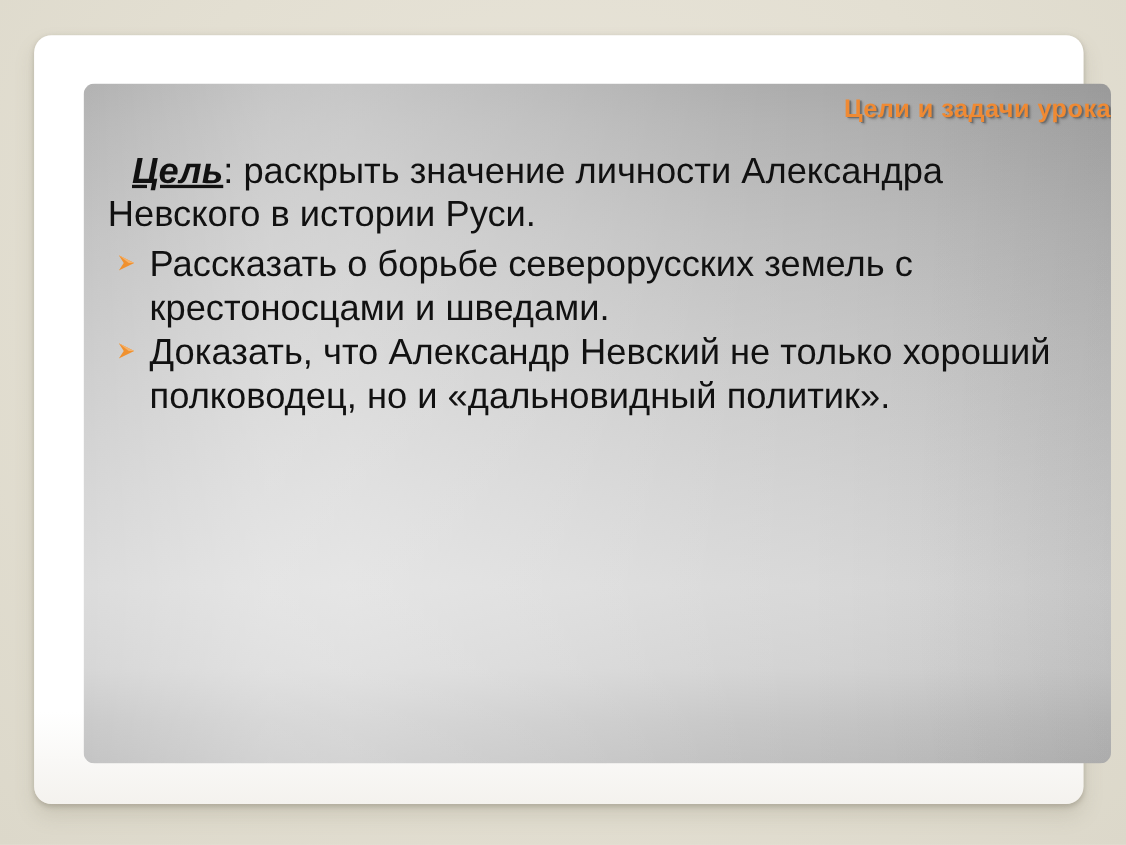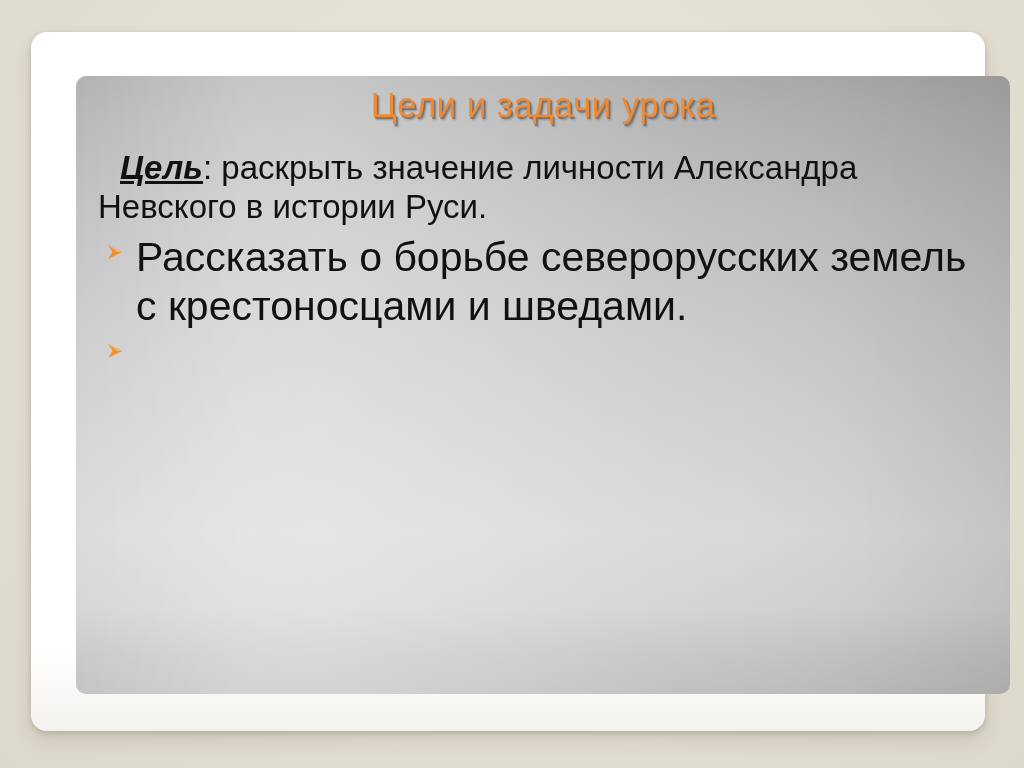"Цели и задачи урока" #slide-title { font-size: 35px -> 23px; font-weight: normal -> bold; text-align: center -> right }
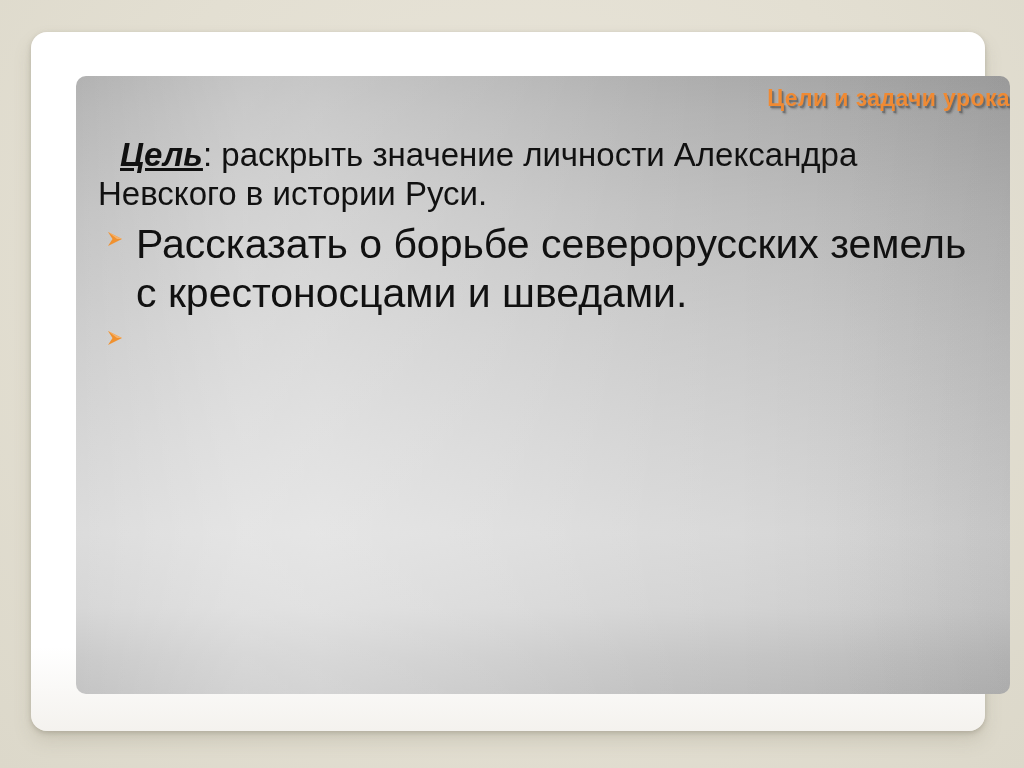"Рассказать о борьбе северорусских земель" #task-list li { font-size: 41px -> 33px }
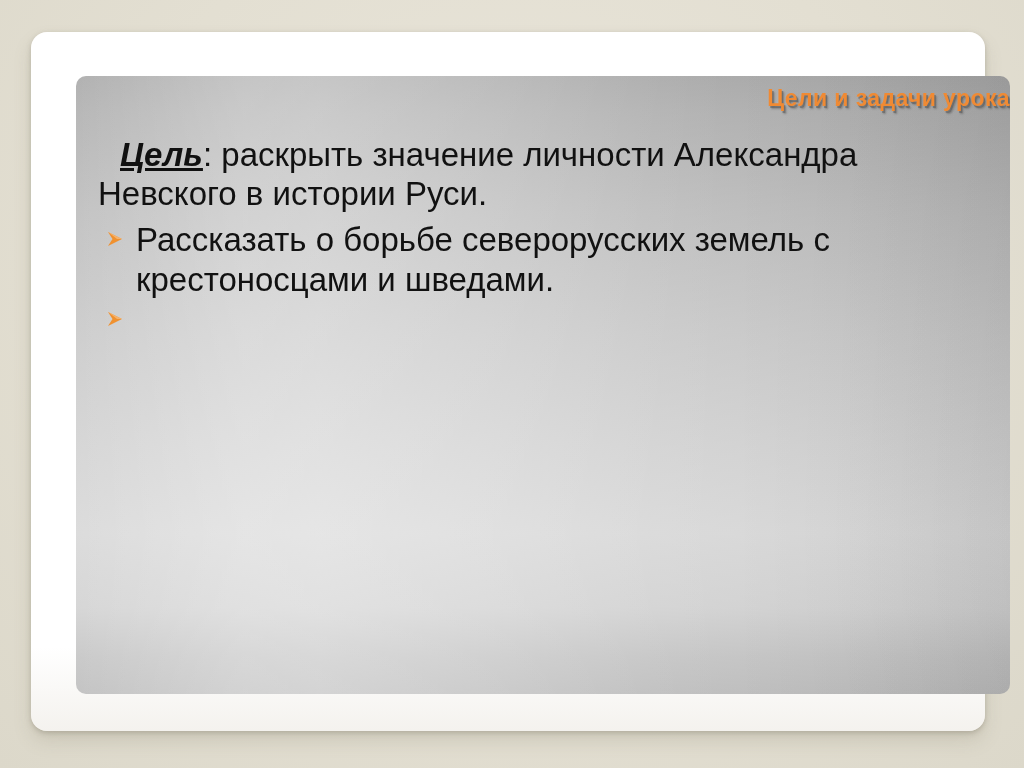"Доказать, что Александр Невский не" span { html: none -> <span> Доказать, что Александр Невский не только хороший полководец, но и «дальновидный политик».</span> }
